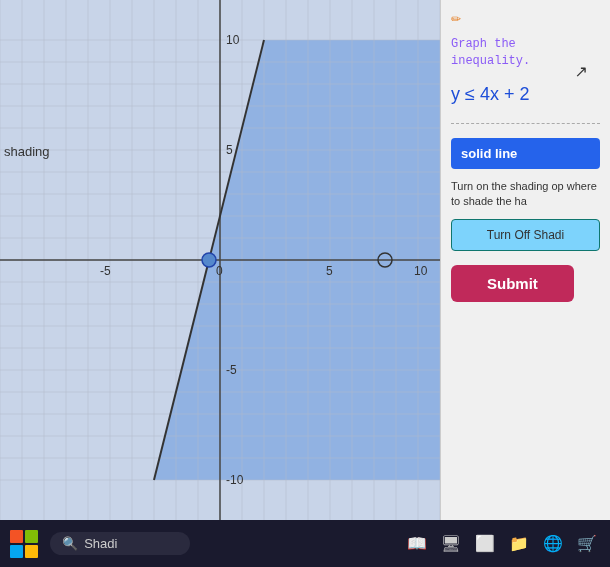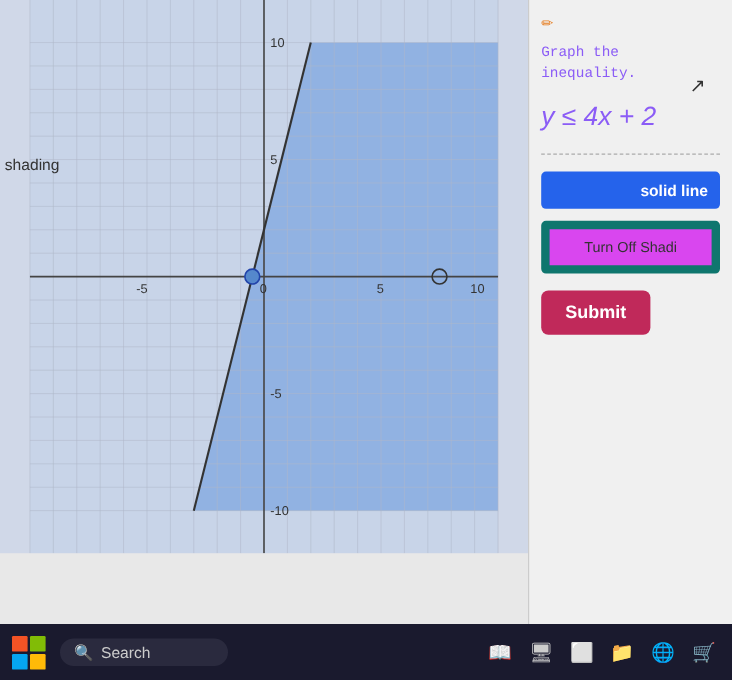"10" .graph-area { height: 461px -> 520px }
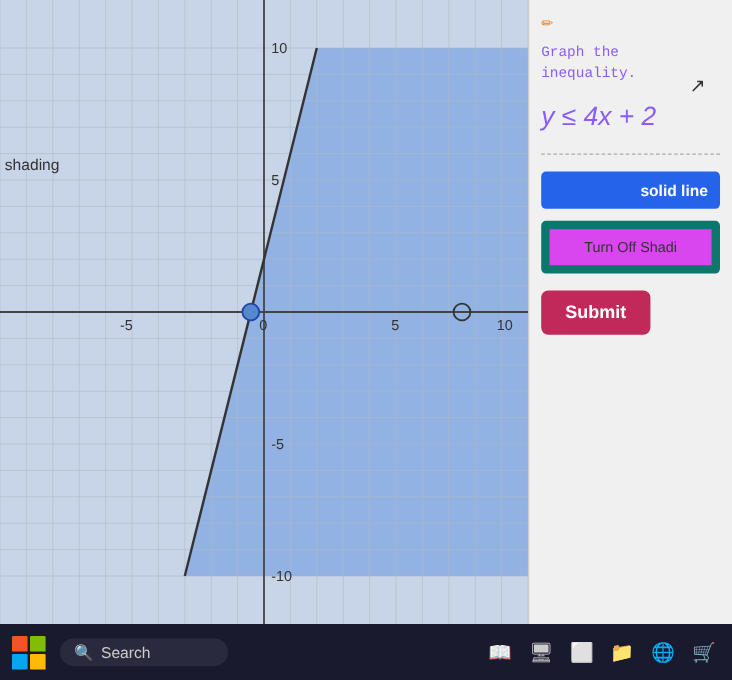"y ≤ 4x + 2" .inequality-display { color: #8b5cf6 -> #1d4ed8; font-size: 22px -> 18px; font-style: italic -> none }
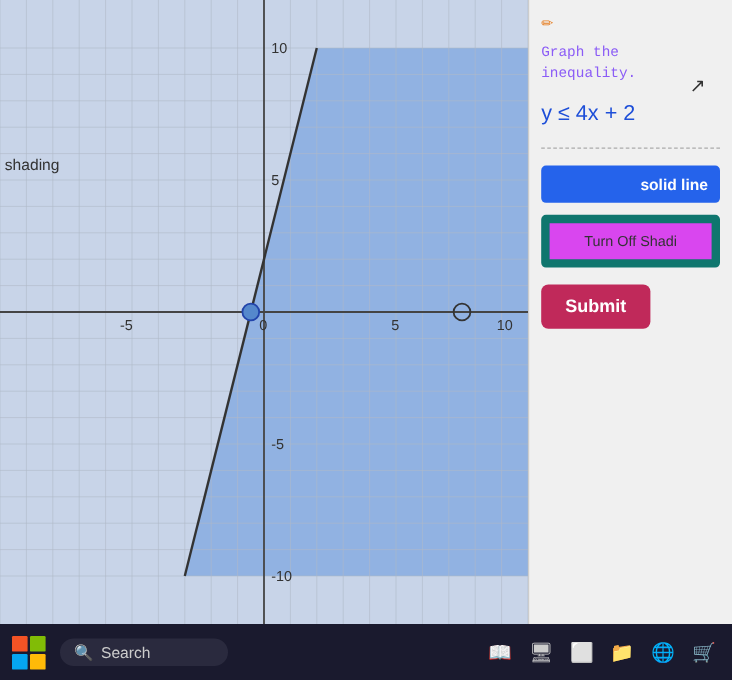"shading" .shading-label { top: 130px -> 144px }
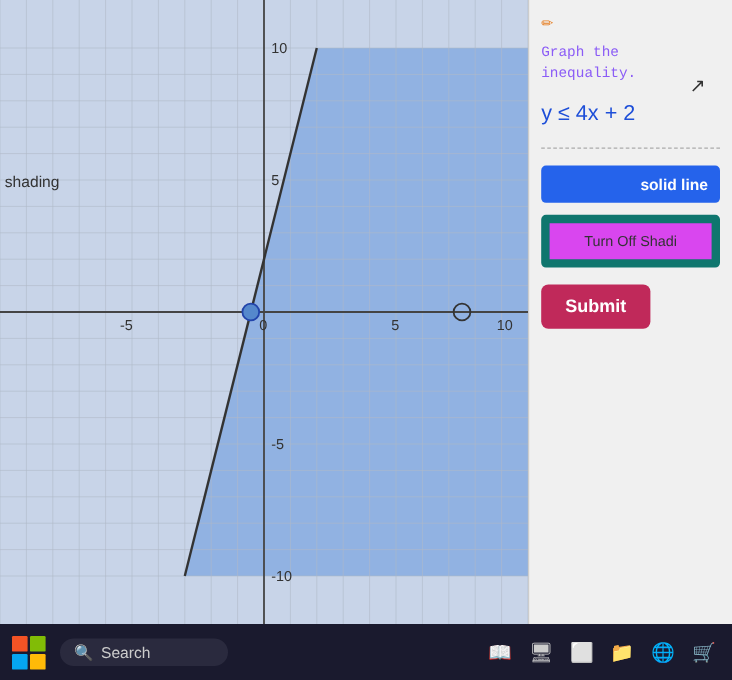"solid line" .solid-line-btn { text-align: right -> left }
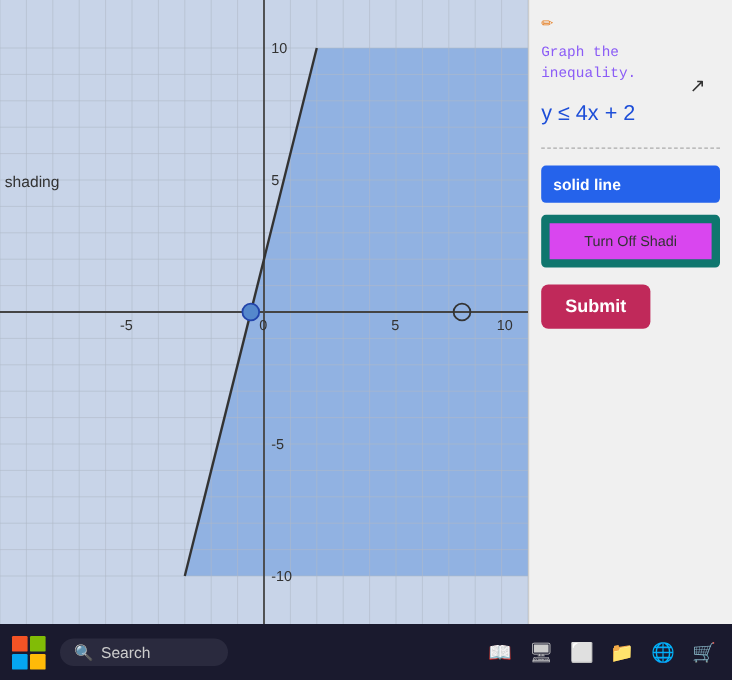"Turn on the shading op" div.shading-description { html: none -> <div>Turn on the shading op where to shade the ha</div> }
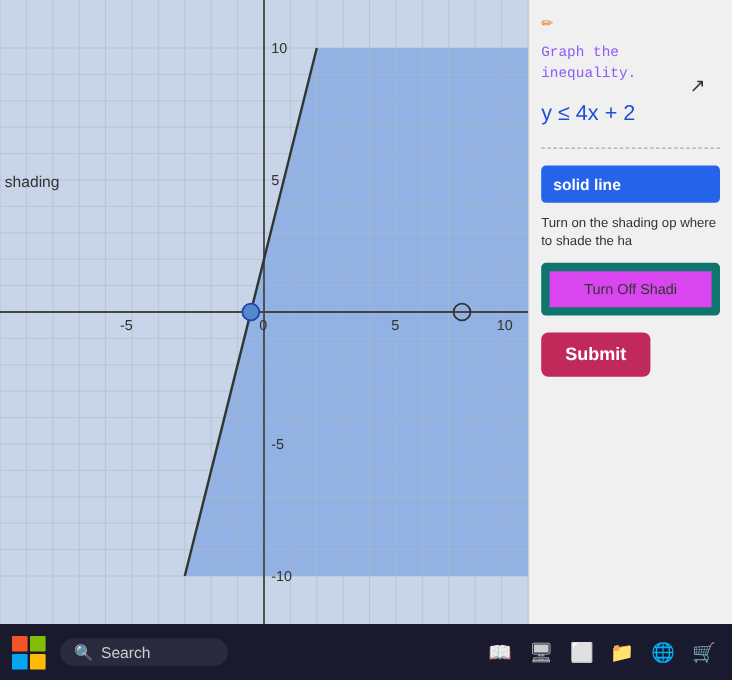"Turn Off Shadi" .turn-off-shading-btn { background: #d946ef -> #7dd3fc; border: 7px solid #0f766e -> 1px solid #0f766e }
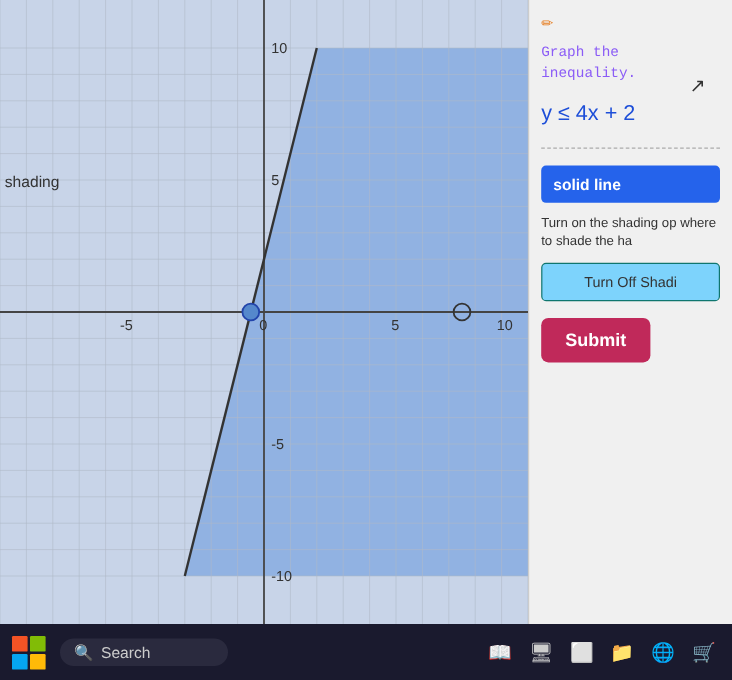"Submit" .submit-btn { padding: 10px 20px -> 10px 36px }
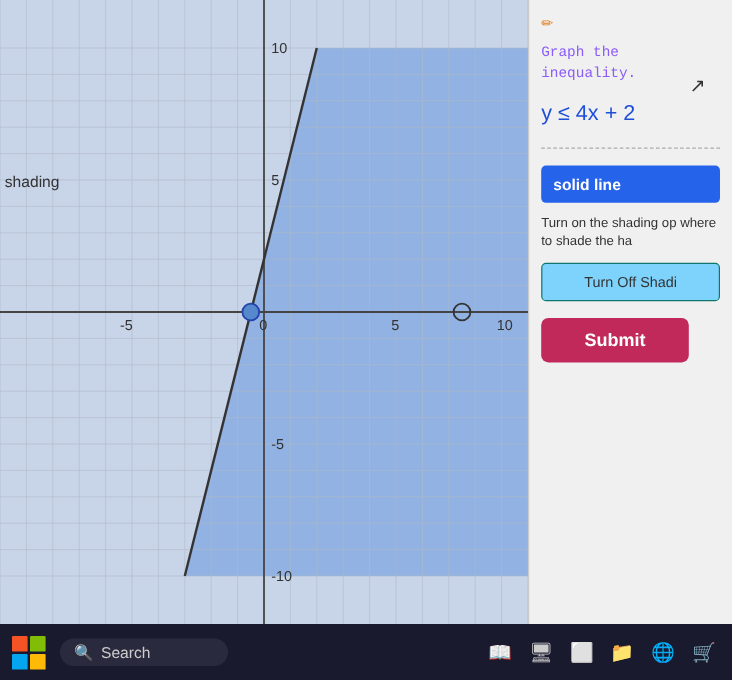"Search" span.search-text { text: Search -> Shadi }
